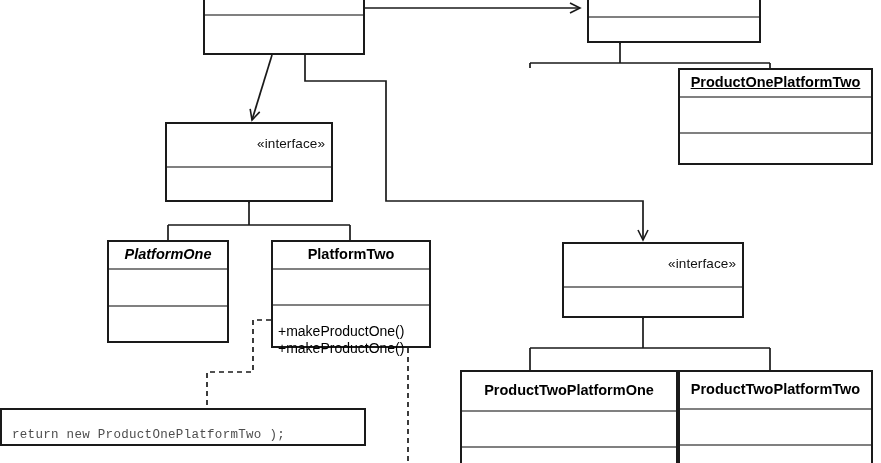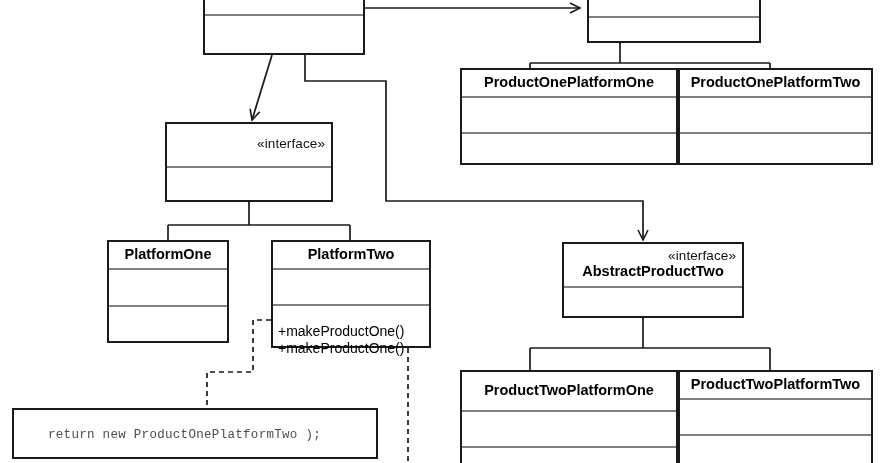"ProductOnePlatformOne" div.uml-class { html: <div> <div> <span>ProductOnePlatformOne</span> </div> <div></div> <div></div> </div> -> none }
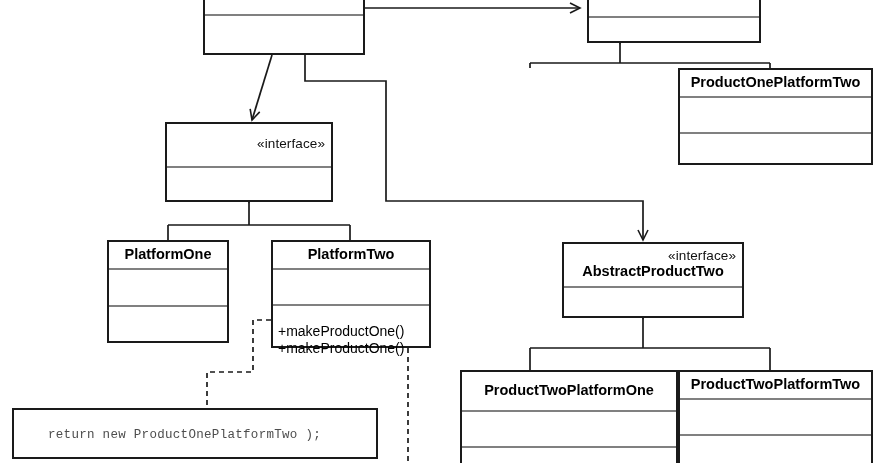"ProductOnePlatformTwo" div.uml-class { text-decoration: none -> underline }
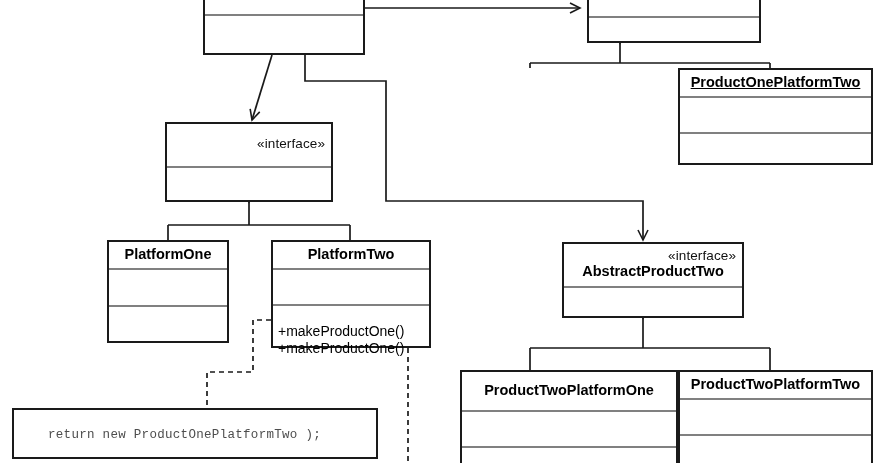"PlatformOne" div.uml-header { font-style: none -> italic }
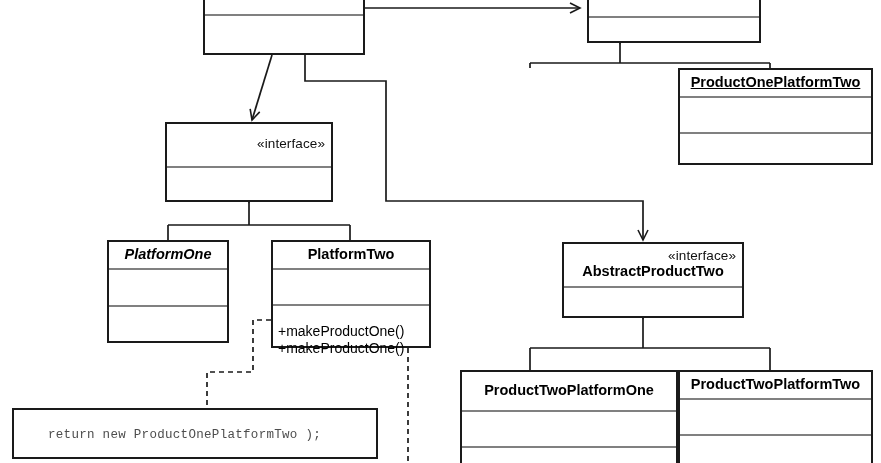"AbstractProductTwo" span.cls-name { html: <span>AbstractProductTwo</span> -> none }
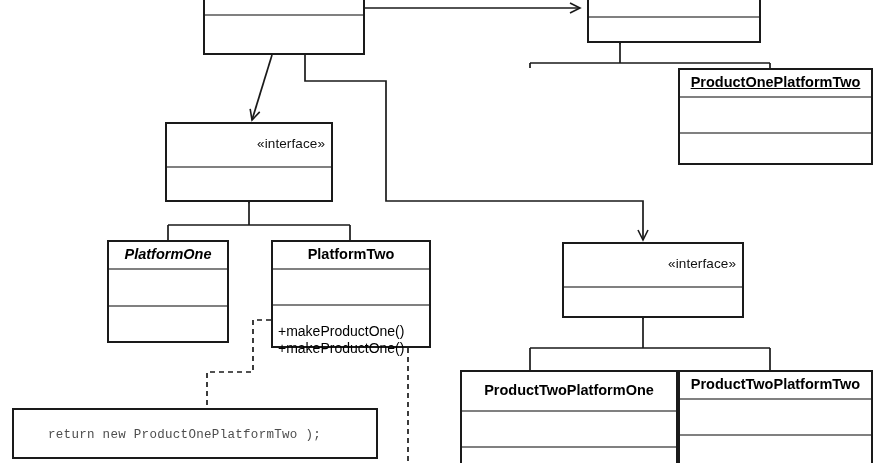"ProductTwoPlatformTwo" div.uml-header { height: 26px -> 36px }
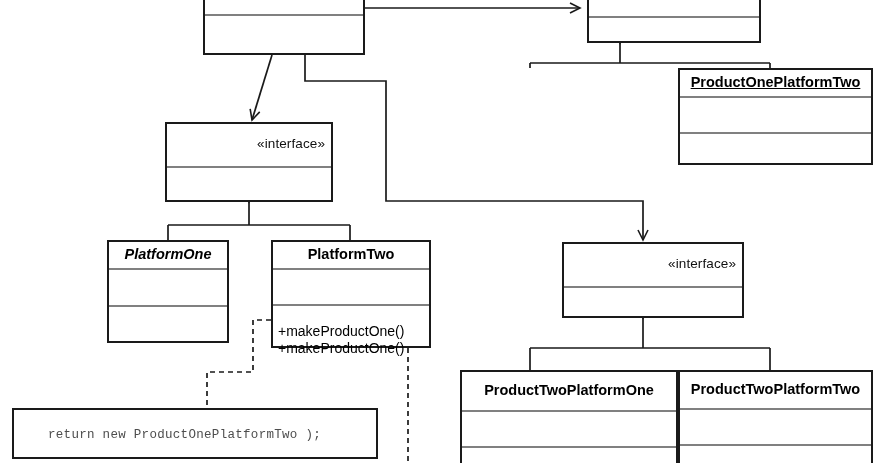"return new ProductOnePlatformTwo );" div.uml-note { height: 51px -> 38px; left: 12px -> 0; padding-left: 24px -> none }
